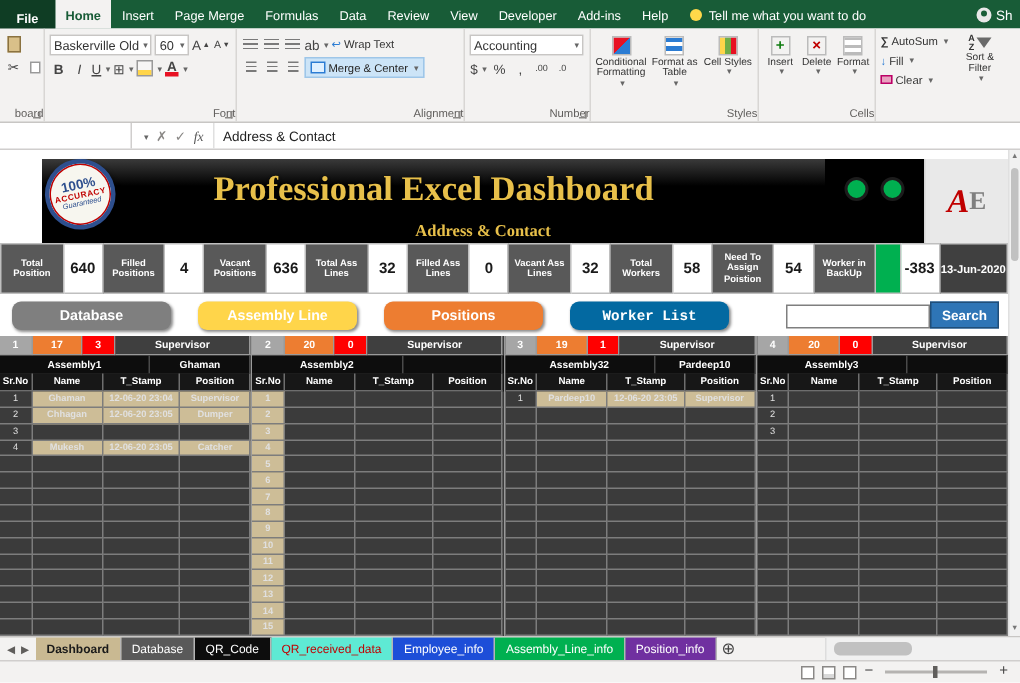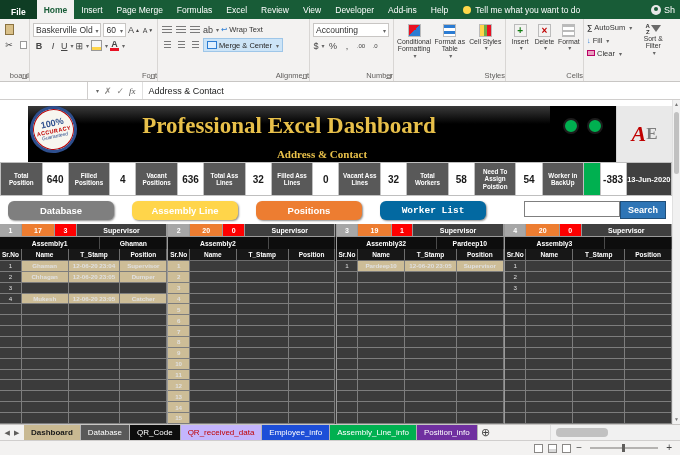"Excel" div.rtab { text: Excel -> Data }
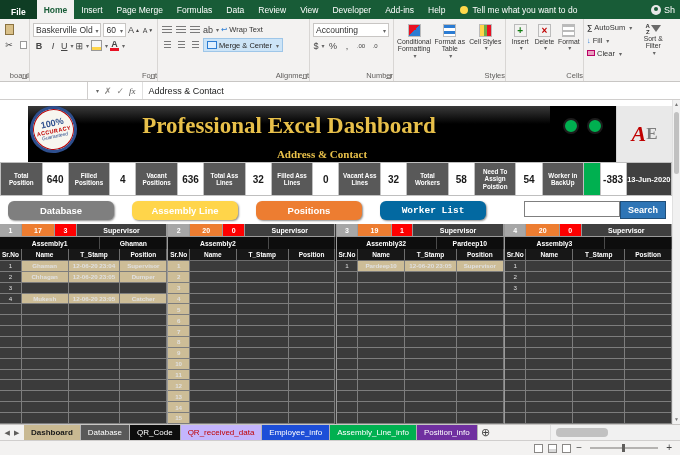"Search" .searchwrap { align-items: flex-start -> flex-end }
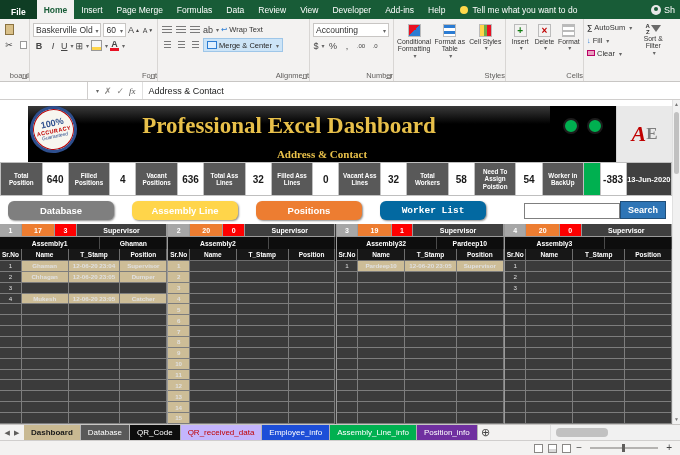"QR_received_data" div.stab { background: #c4b5fd -> #5eead4 }
